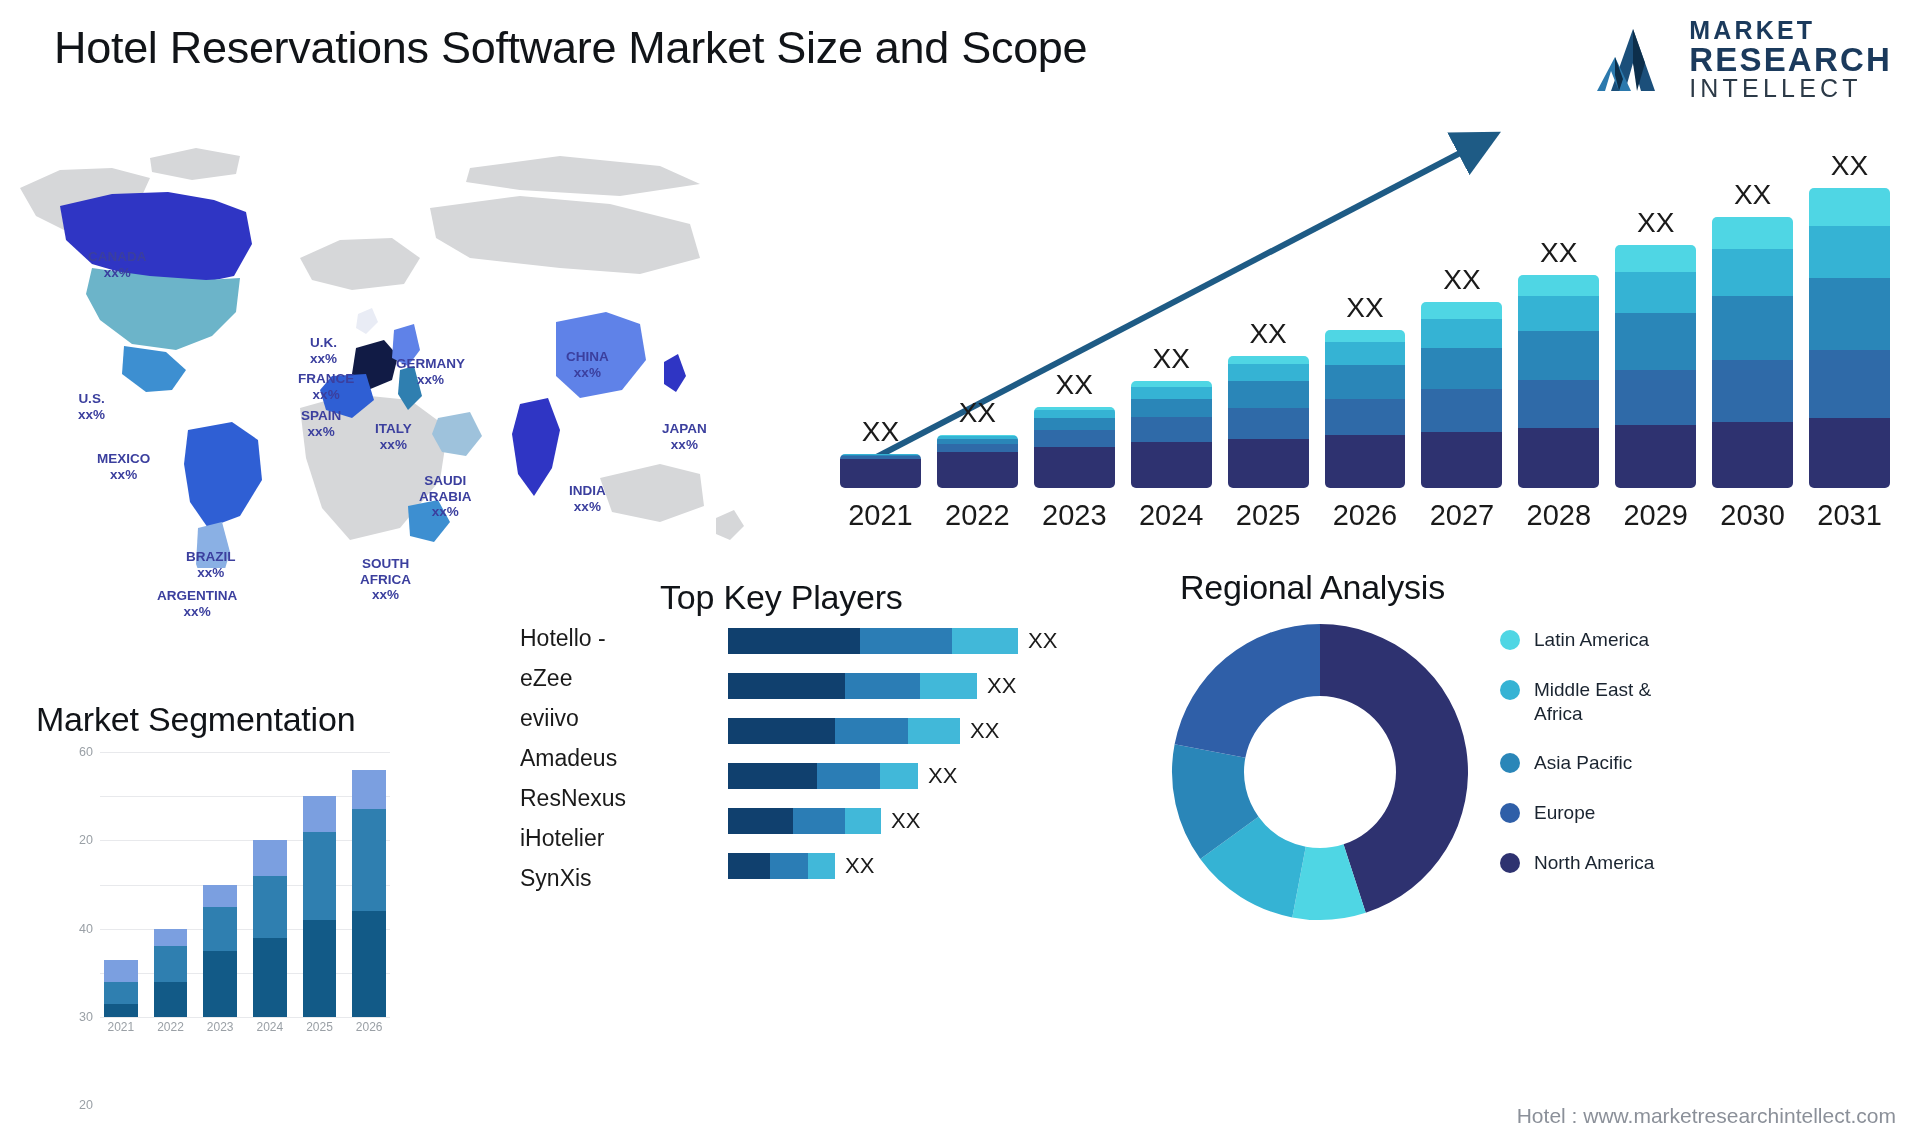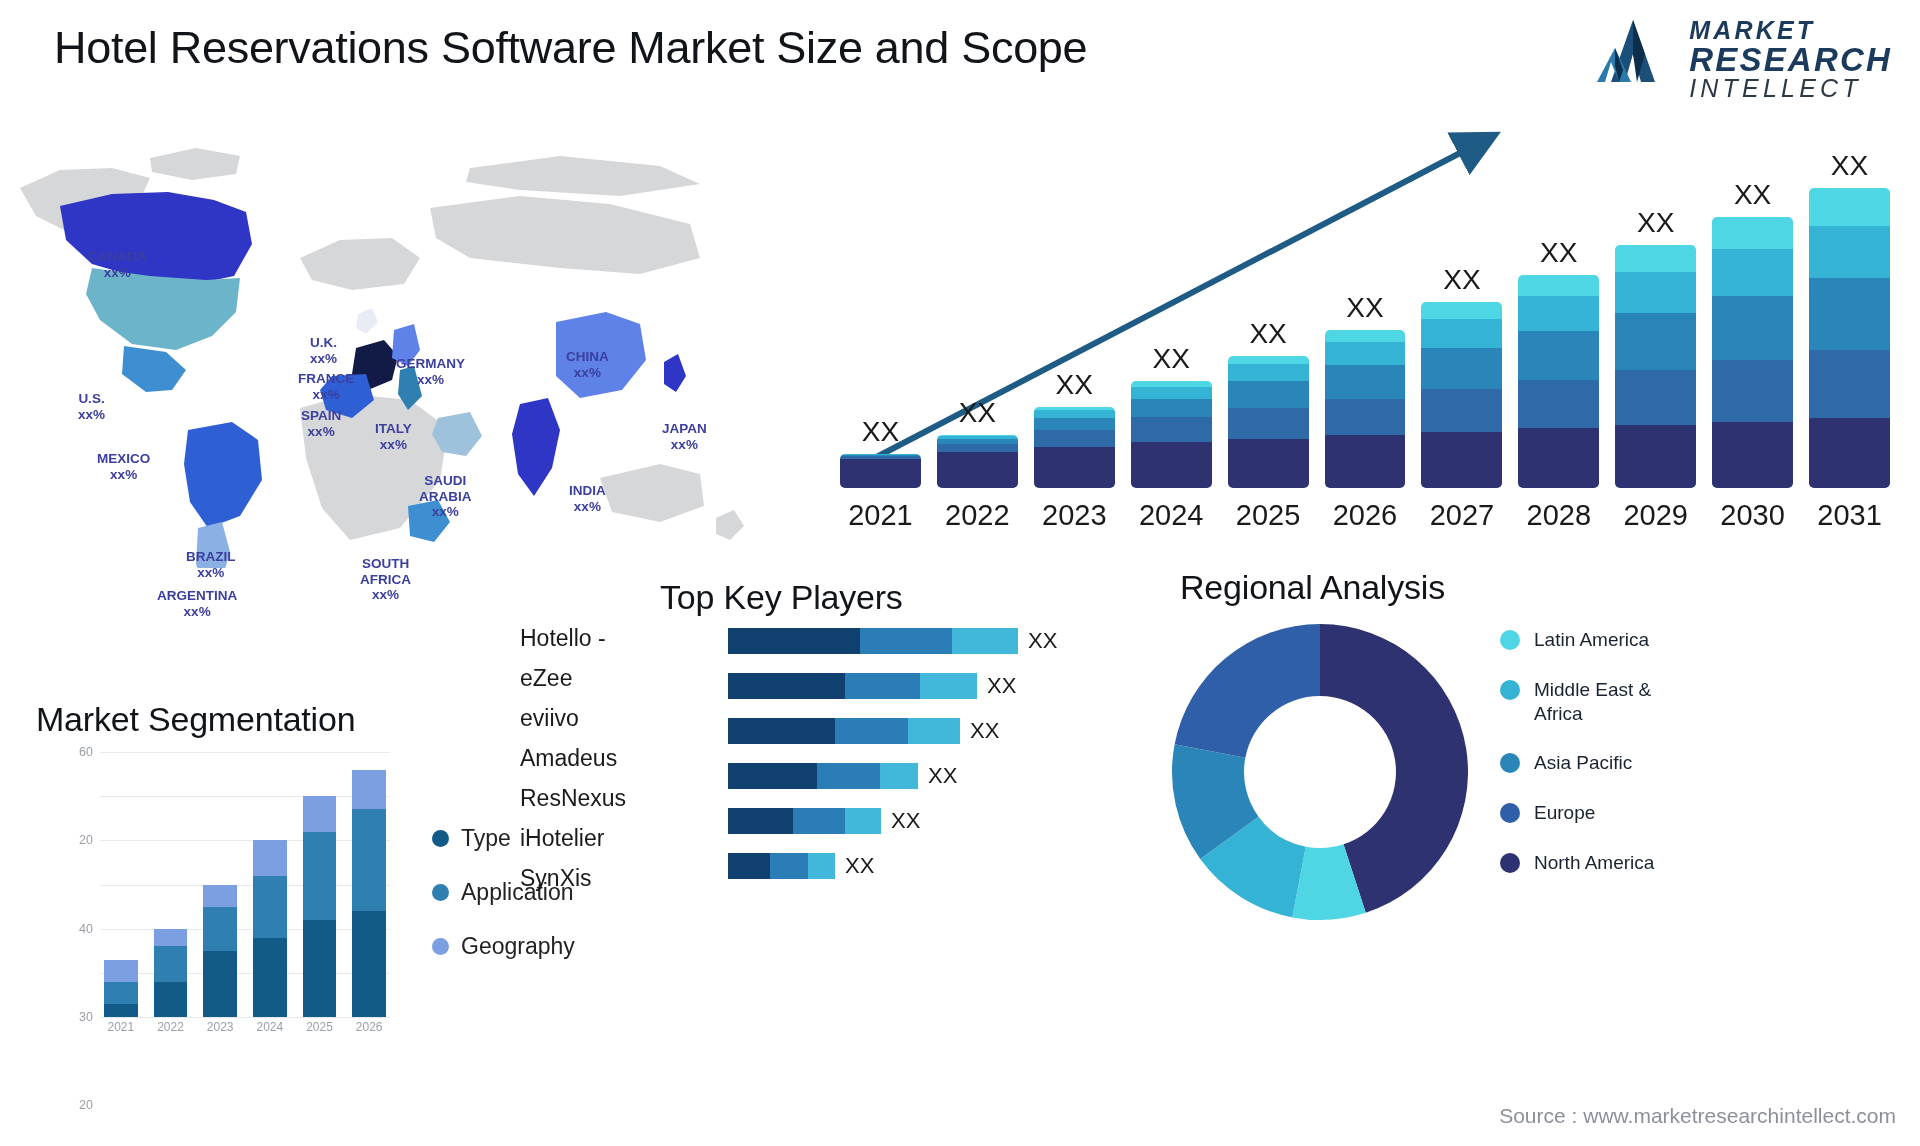"MARKET" #brand-logo { align-items: none -> center; font-style: italic -> none }
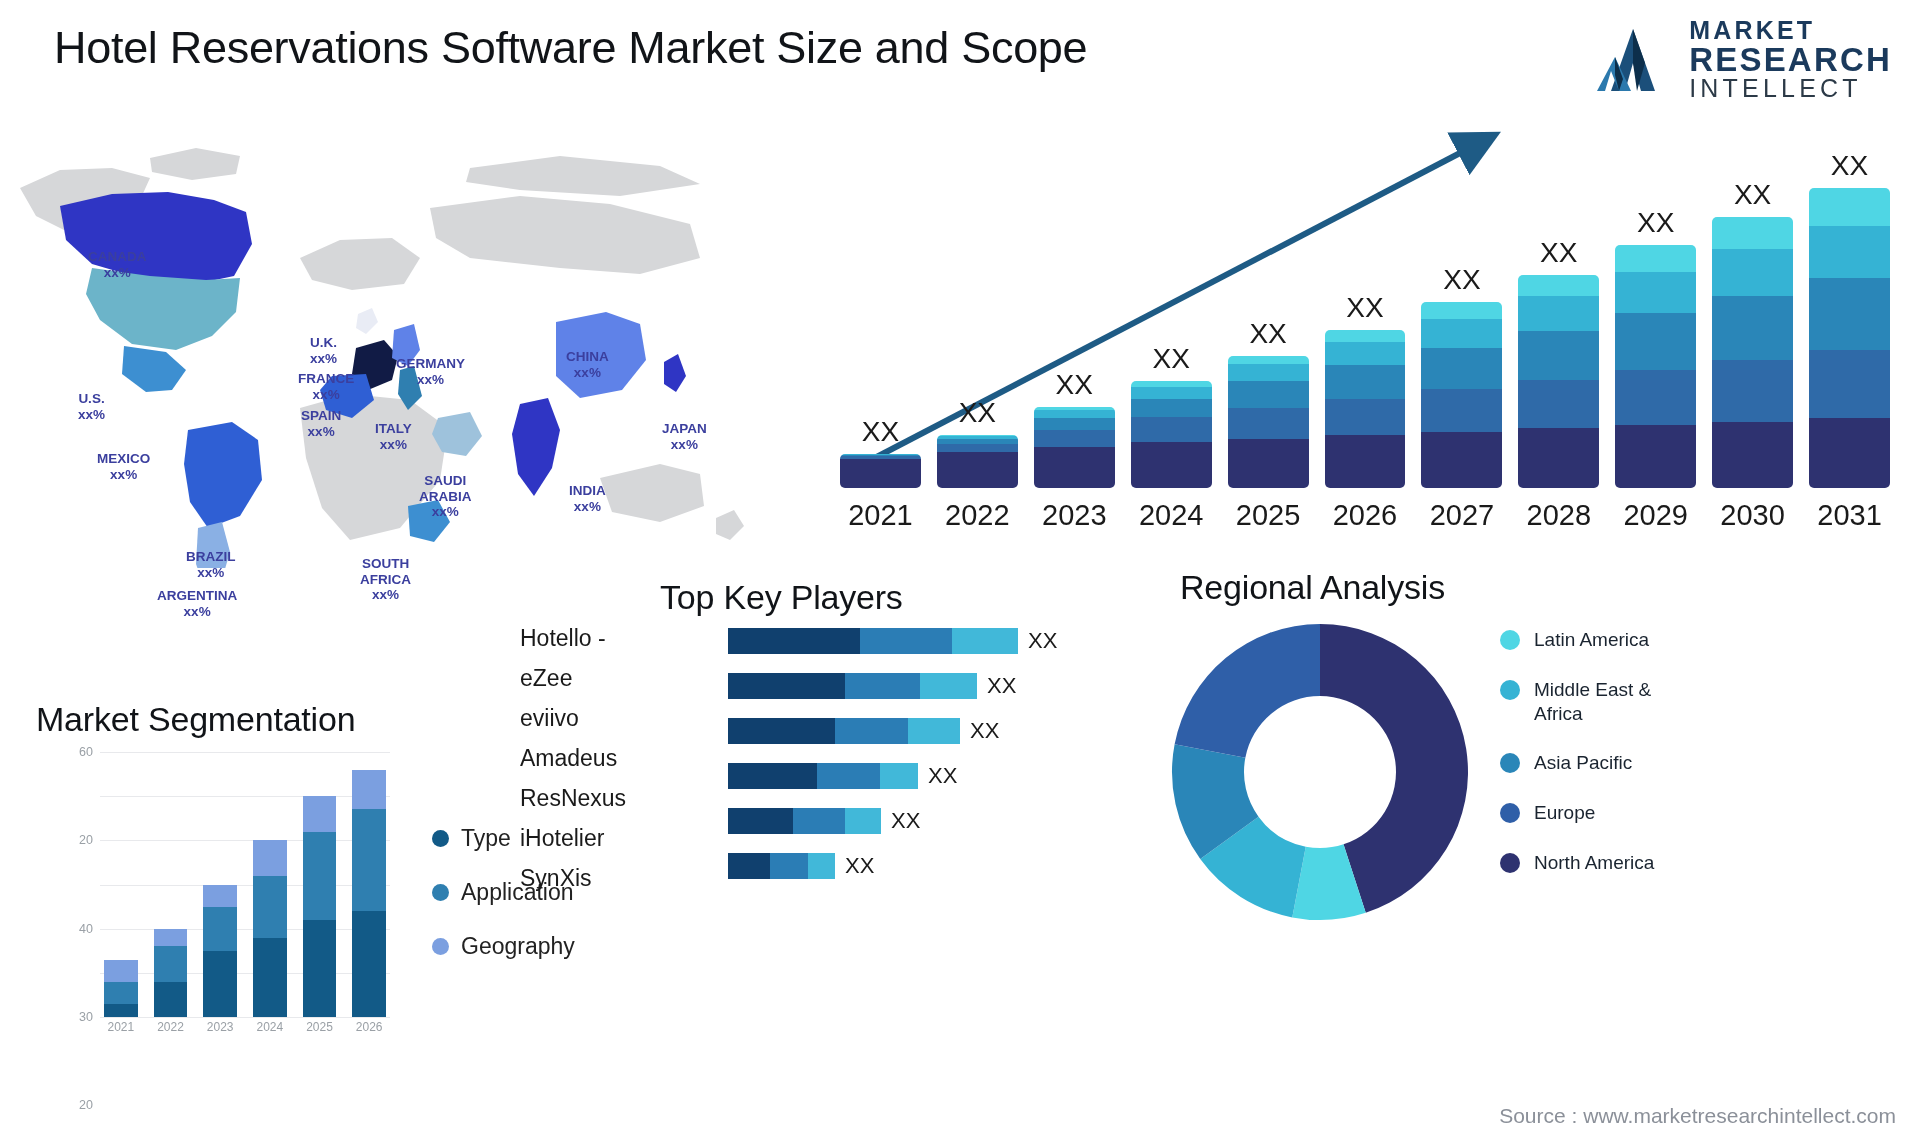"Type" div { html: <div> <div> <span></span> <span>Type</span> </div> <div> <span></span> <span>Application</span> </div> <div> <span></span> <span>Geography</span> </div> </div> -> none }
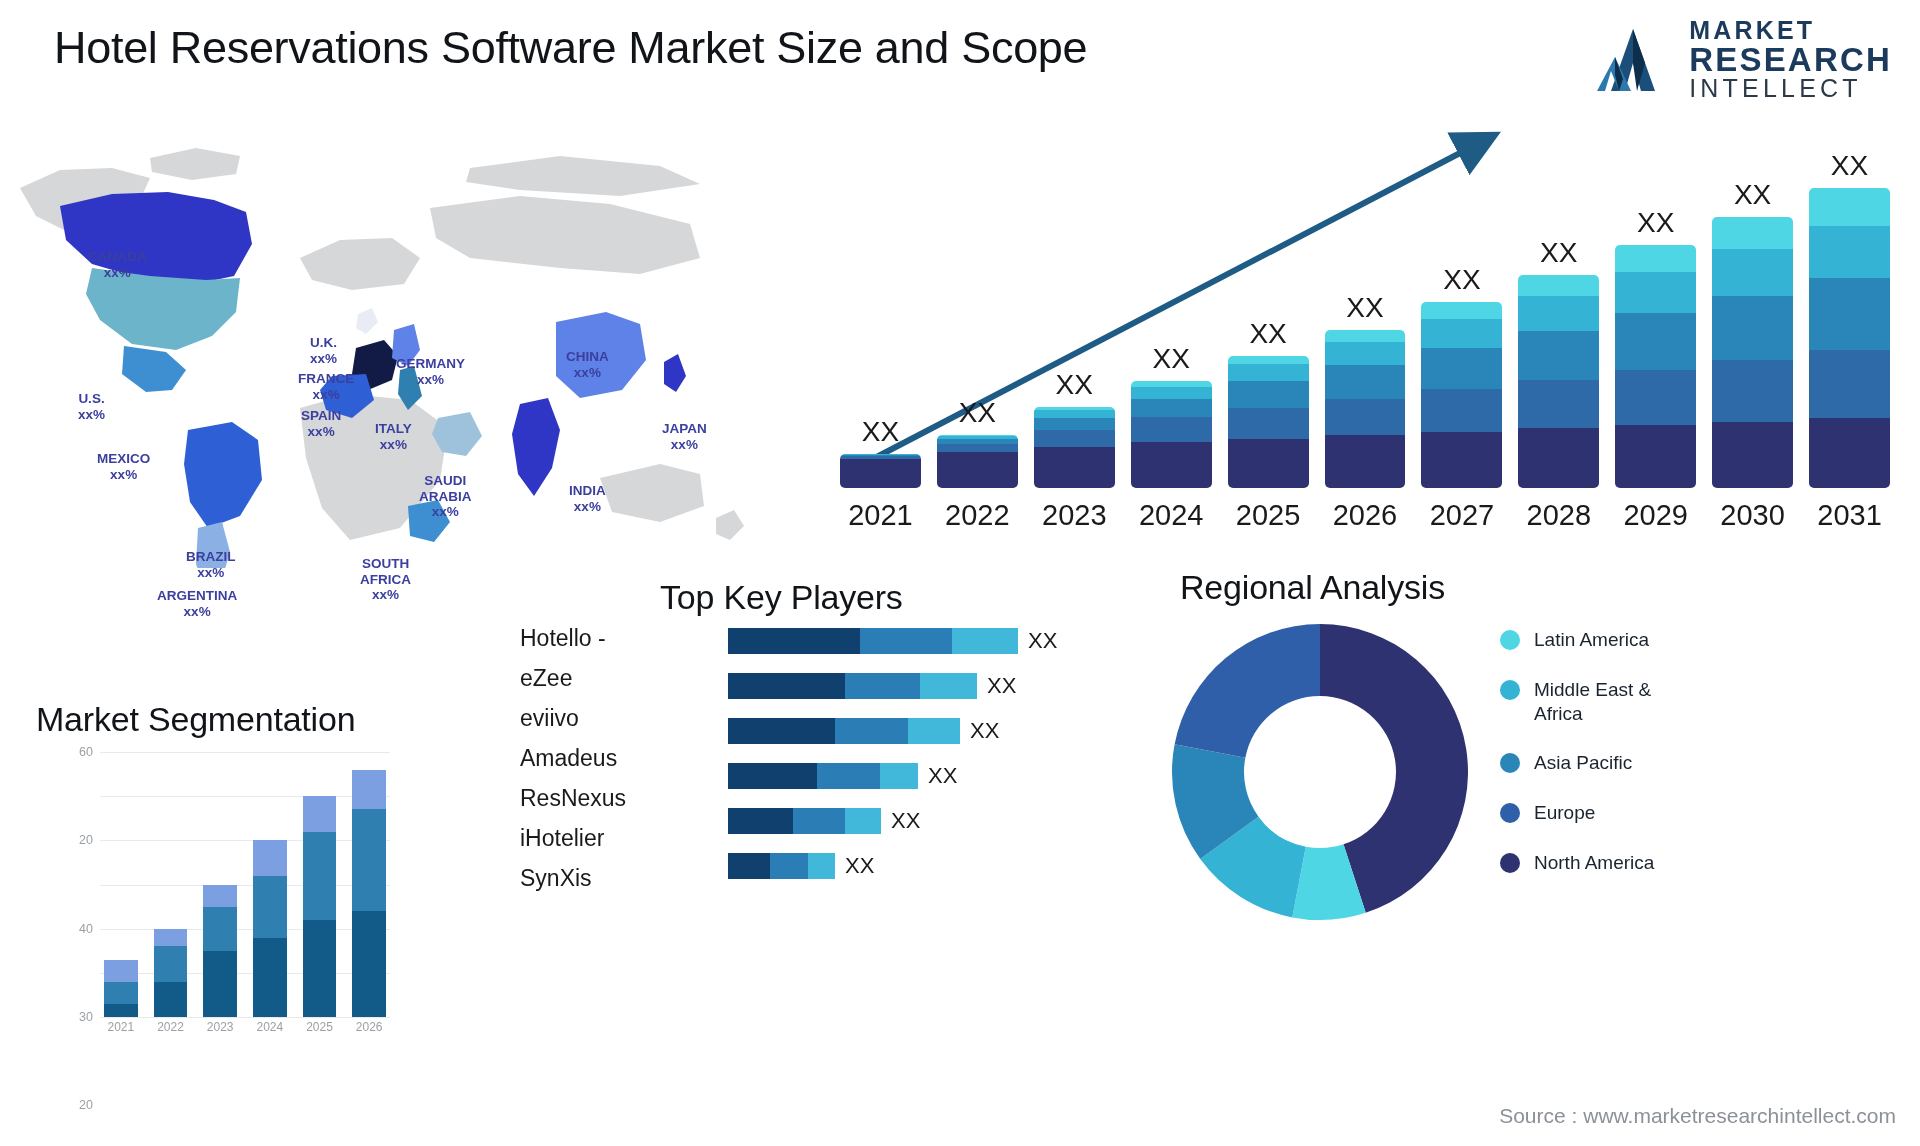"Source : www.marketresearchintellect.com" div { text: Source -> Hotel }
